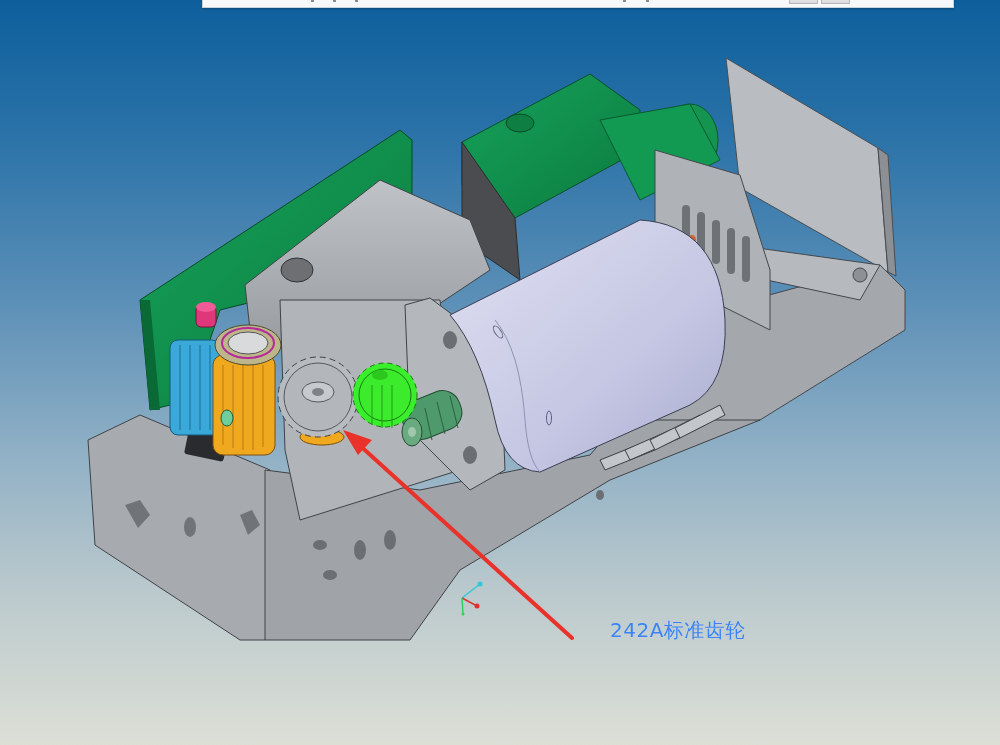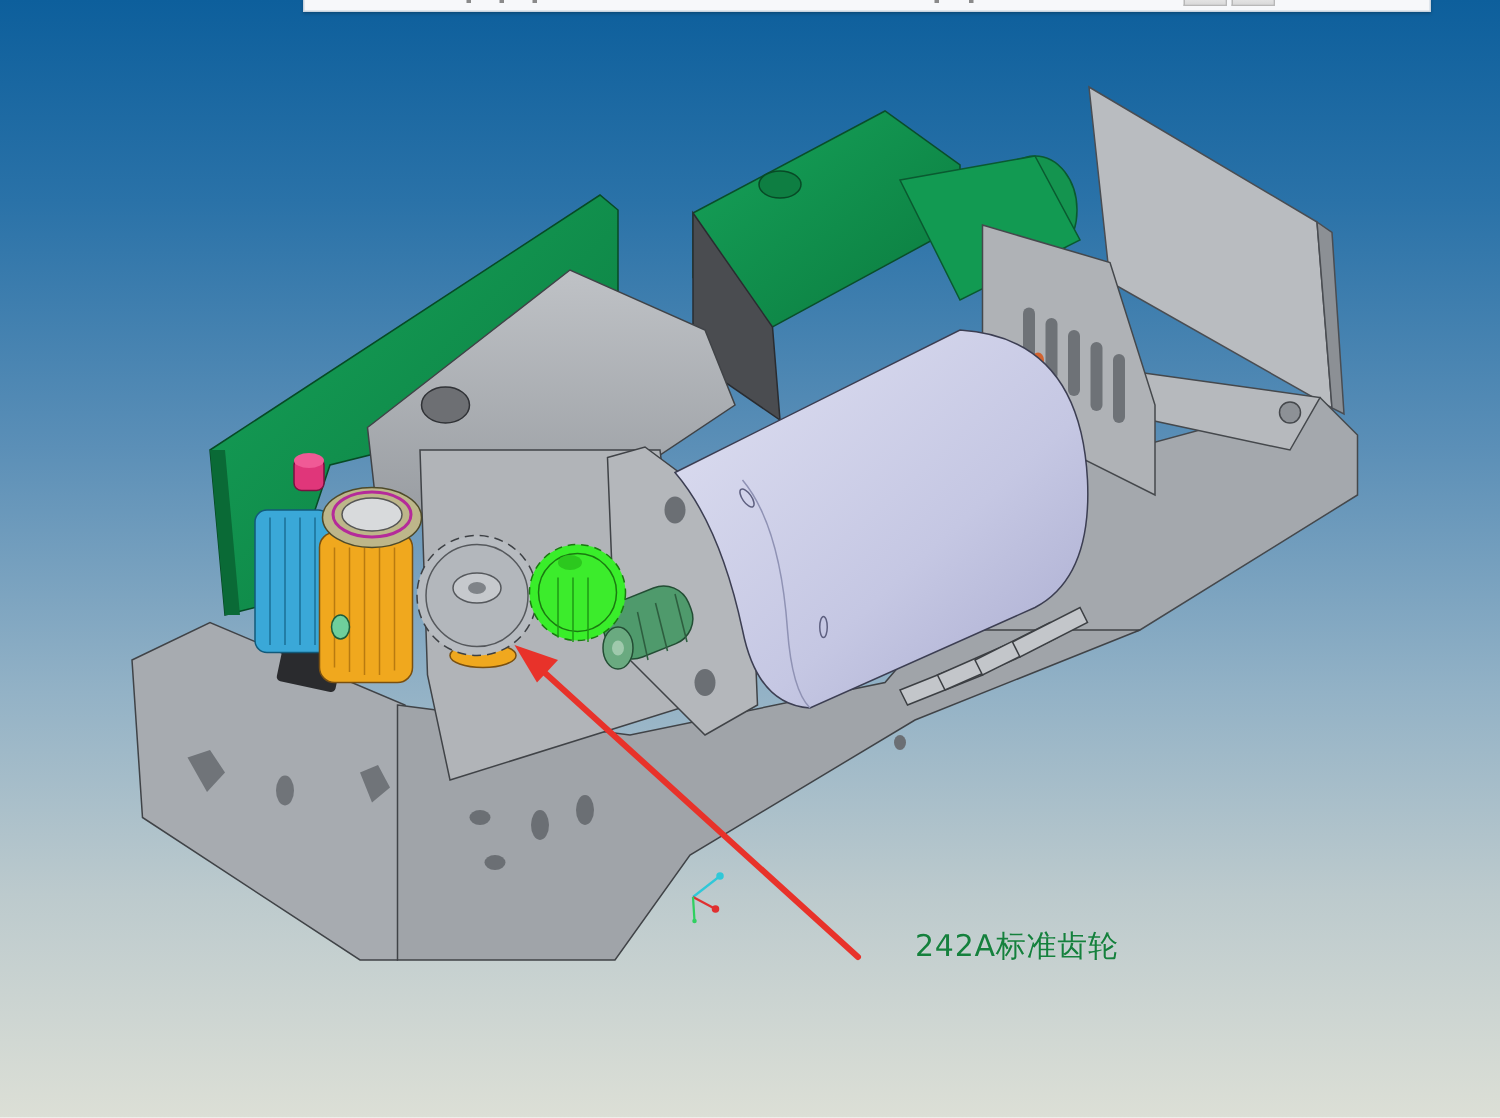"242A标准齿轮" .annotation { color: #15803d -> #3b82f6 }
